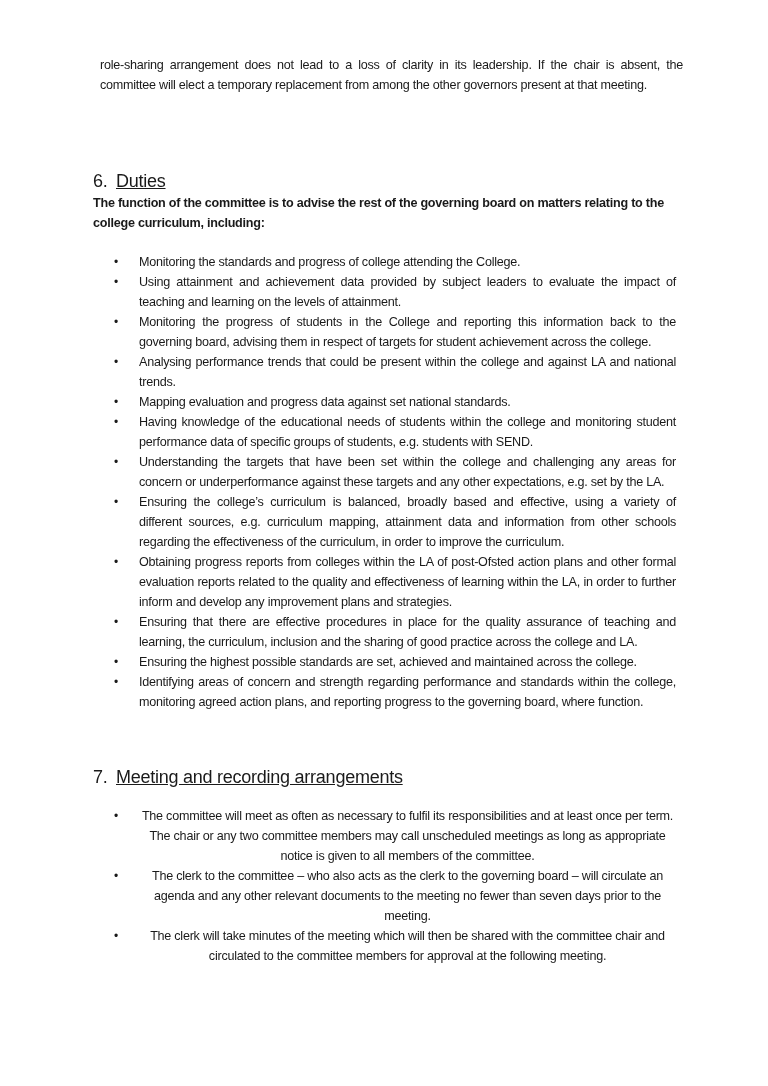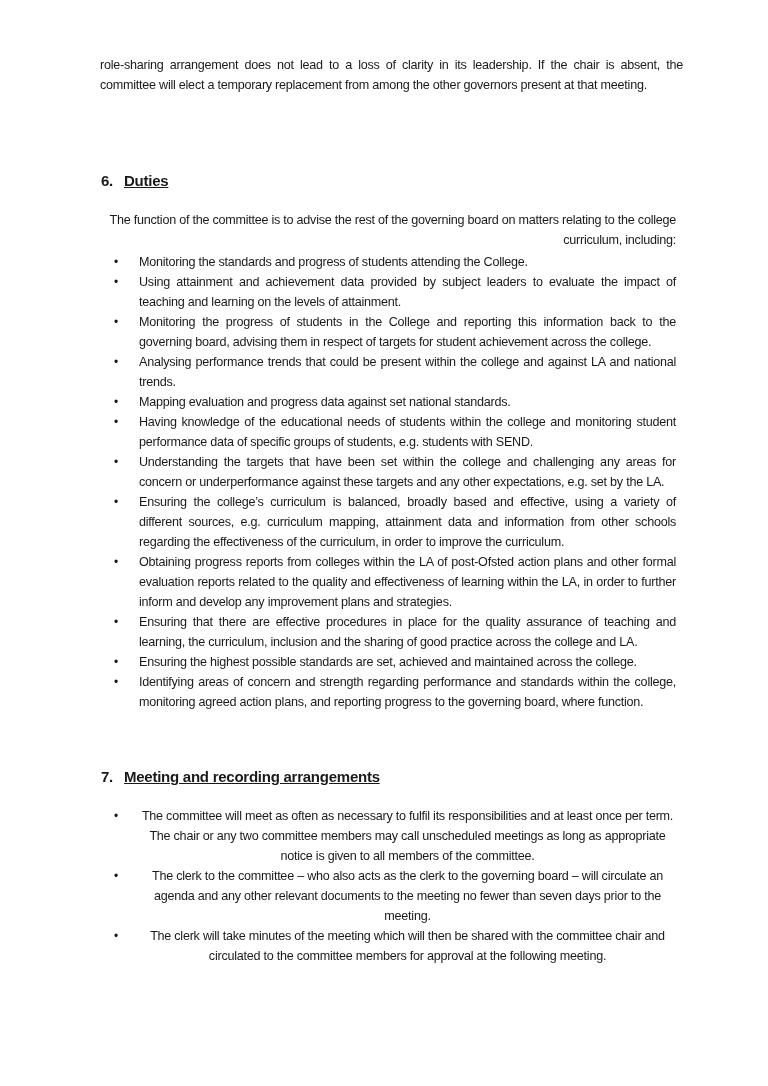"6. Duties" .heading { font-size: 15px -> 18px; font-weight: bold -> normal; left: 8px -> 0 }
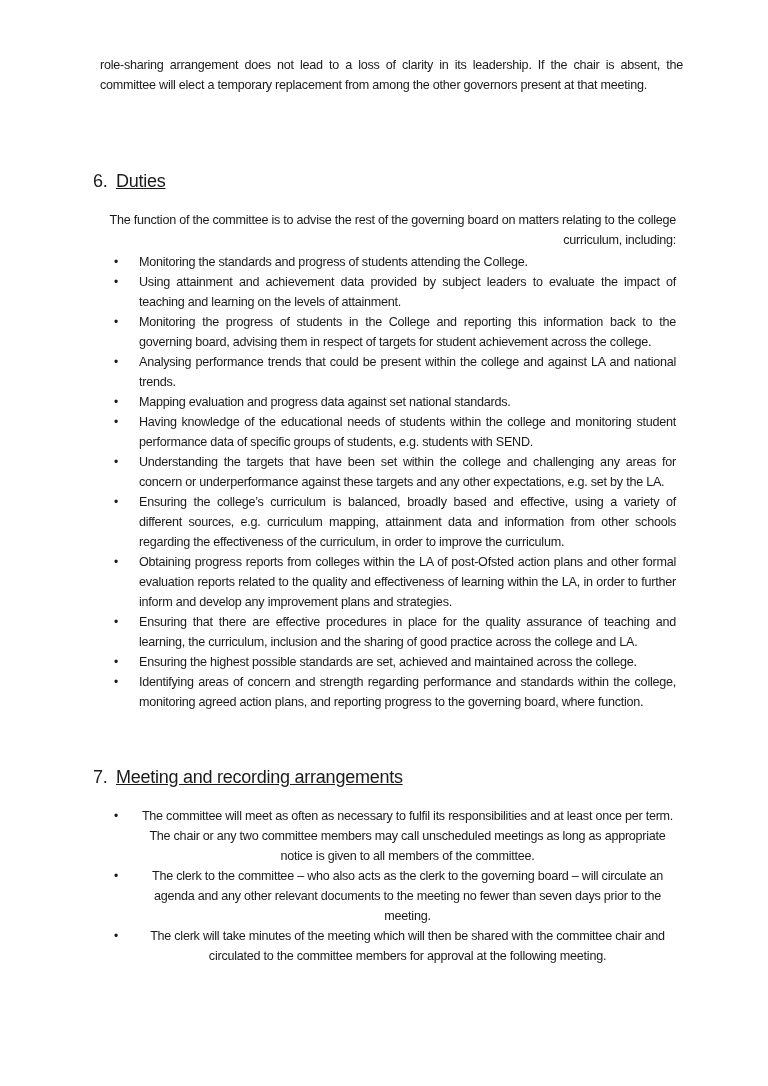"The function of the committee" .lead { font-weight: none -> bold; text-align: right -> left; top: 210px -> 193px }
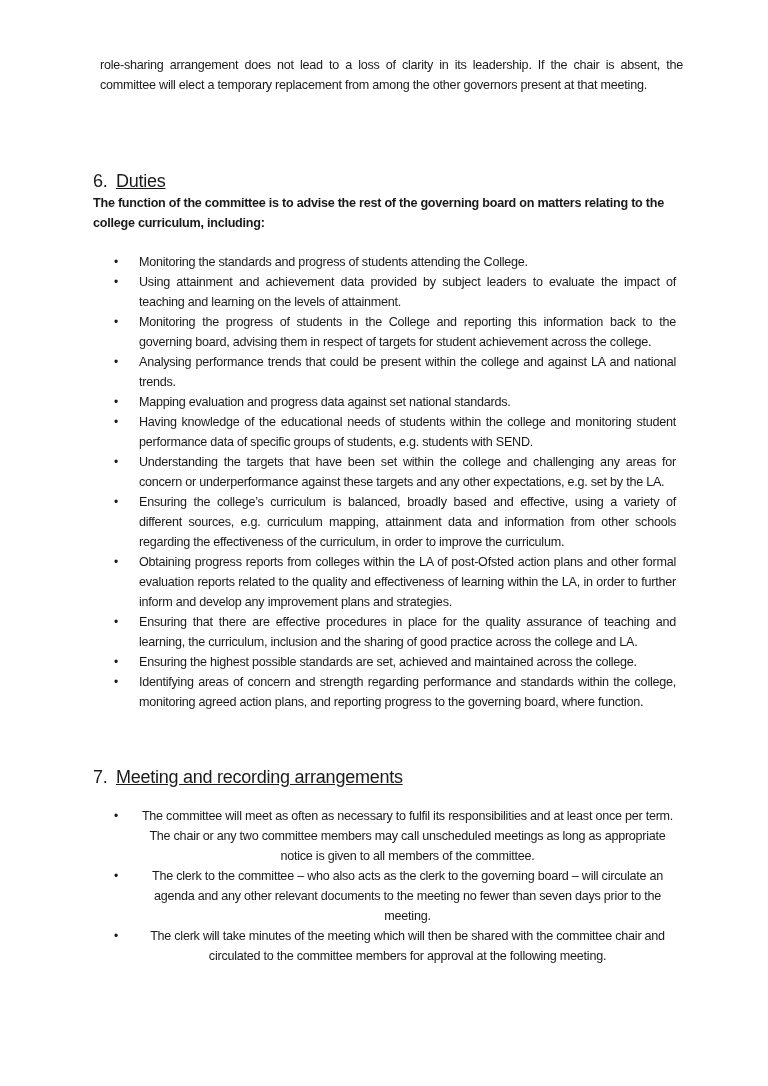"Monitoring the standards and progress" span.text { text: students -> college }
